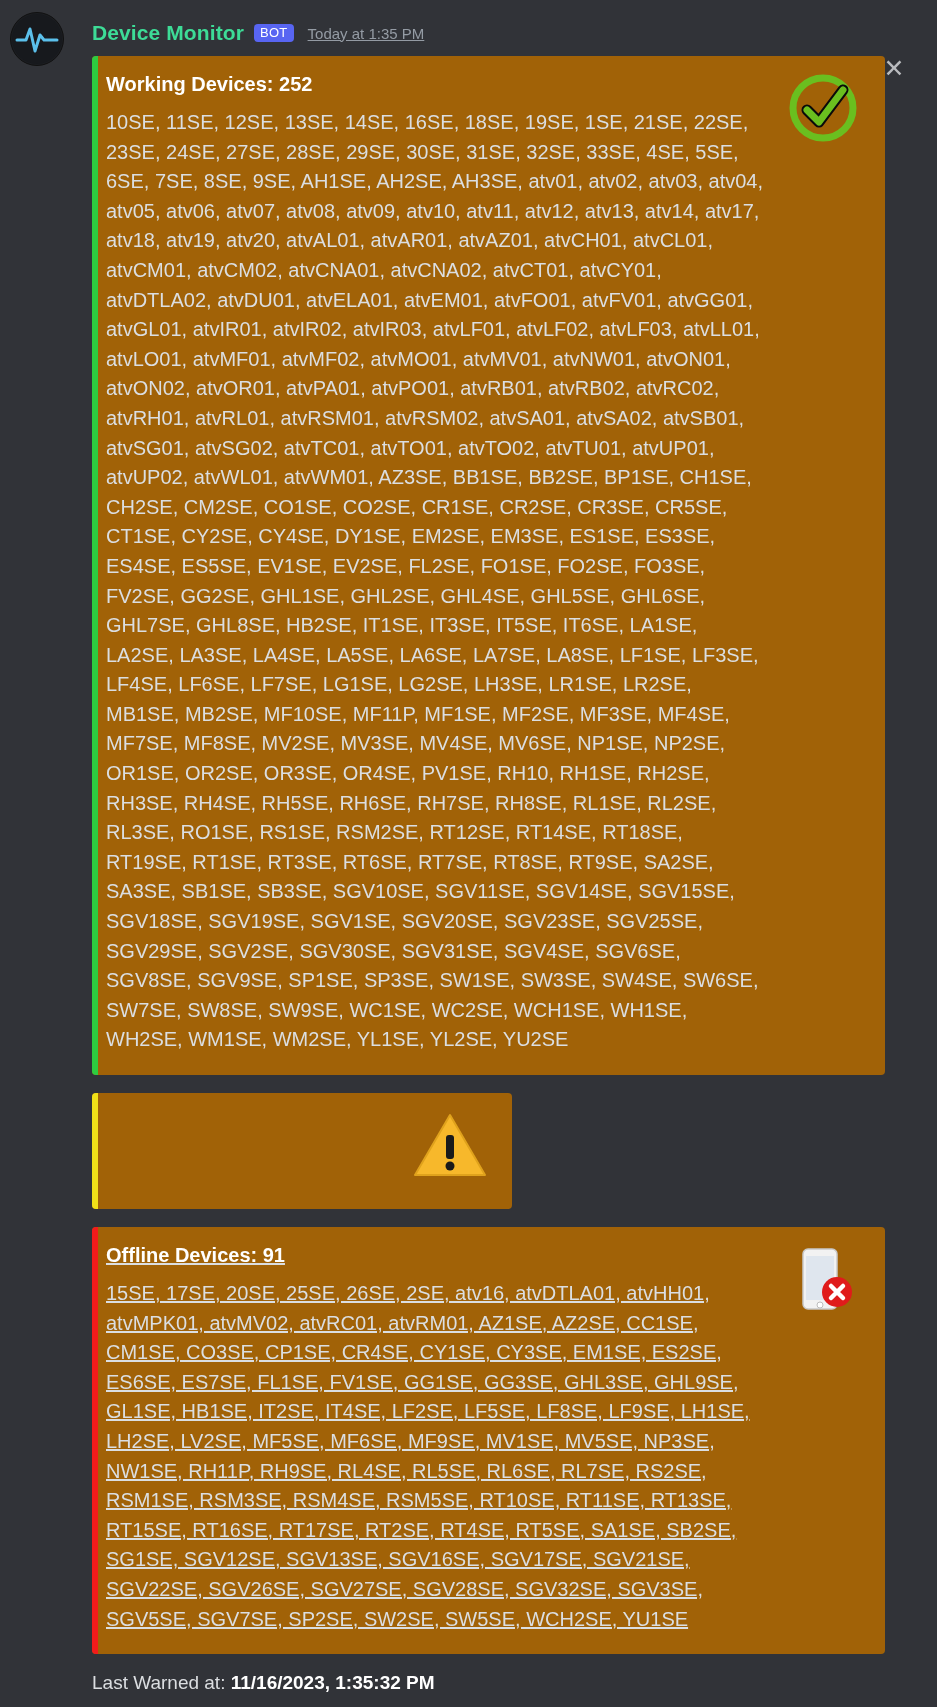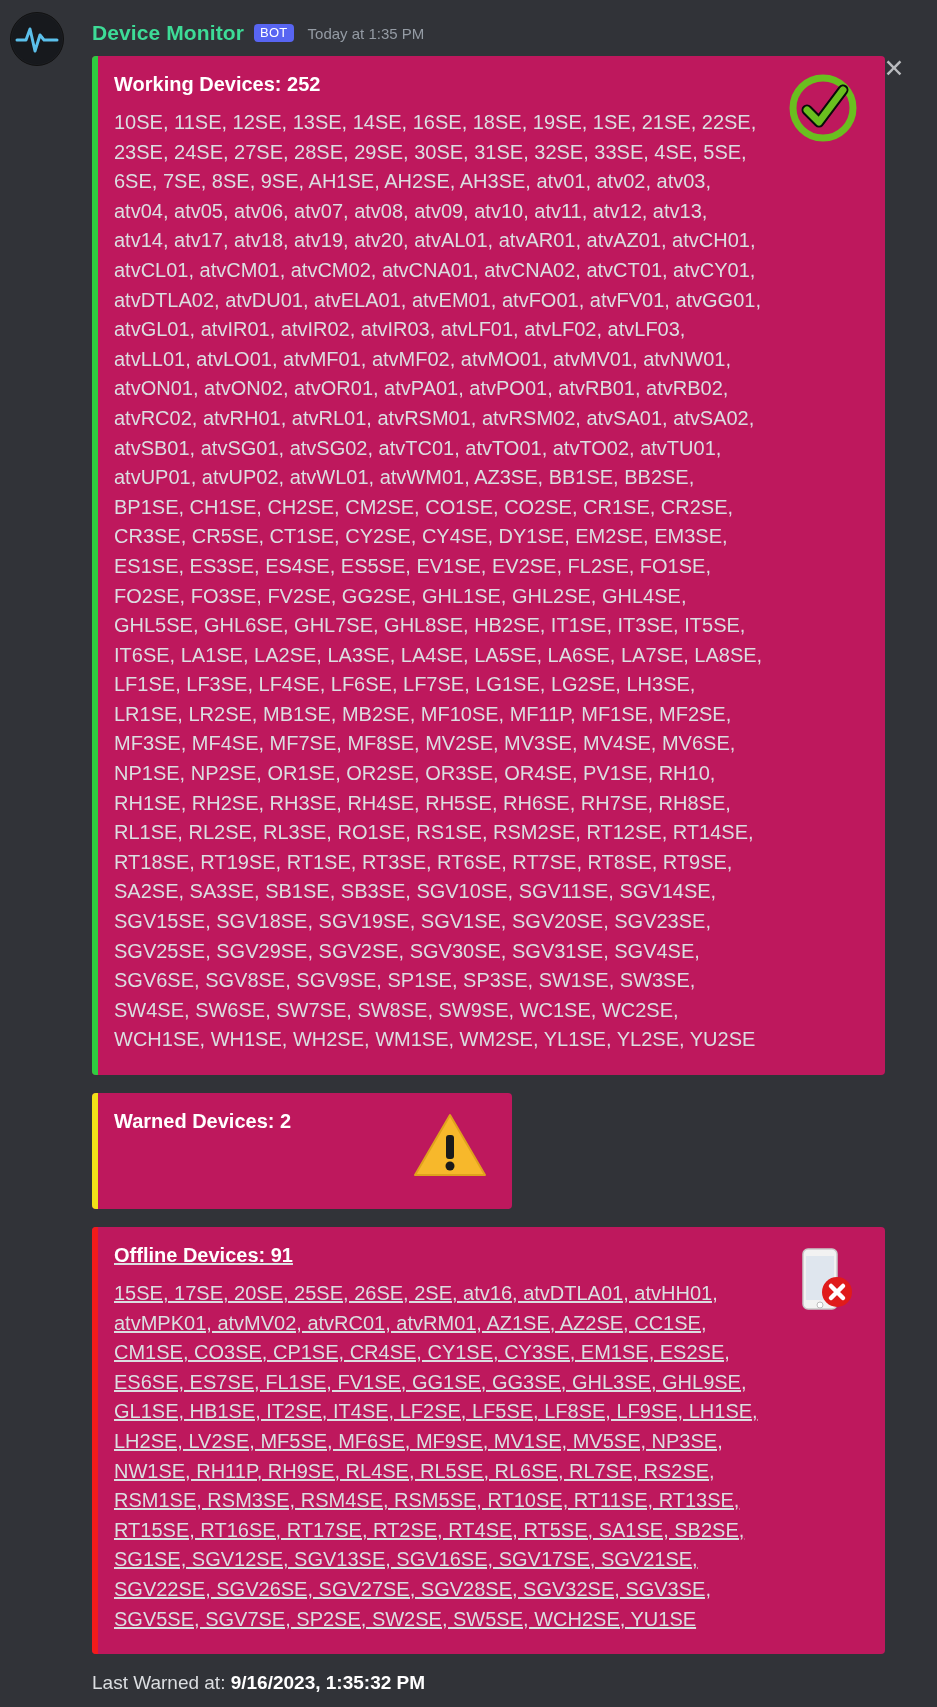"Today at 1:35 PM" .timestamp { text-decoration: none -> underline }
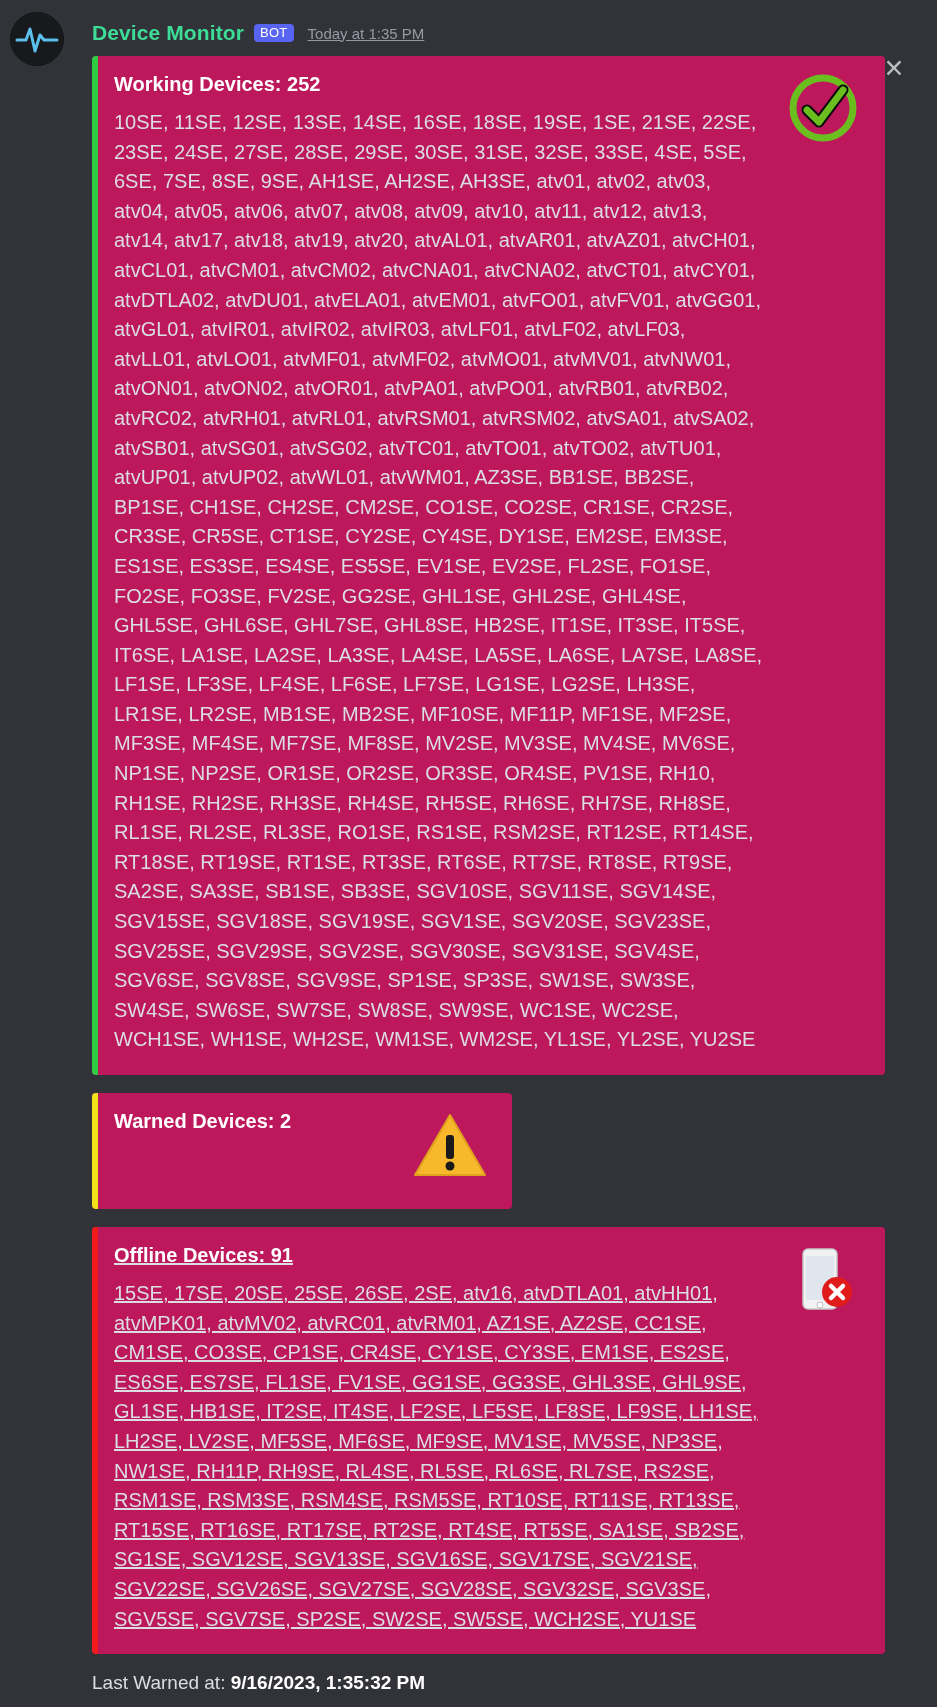"Working Devices: 252" .embed { background: #be185d -> #a16207; padding: 16px 22px 20px 22px -> 16px 22px 20px 14px }
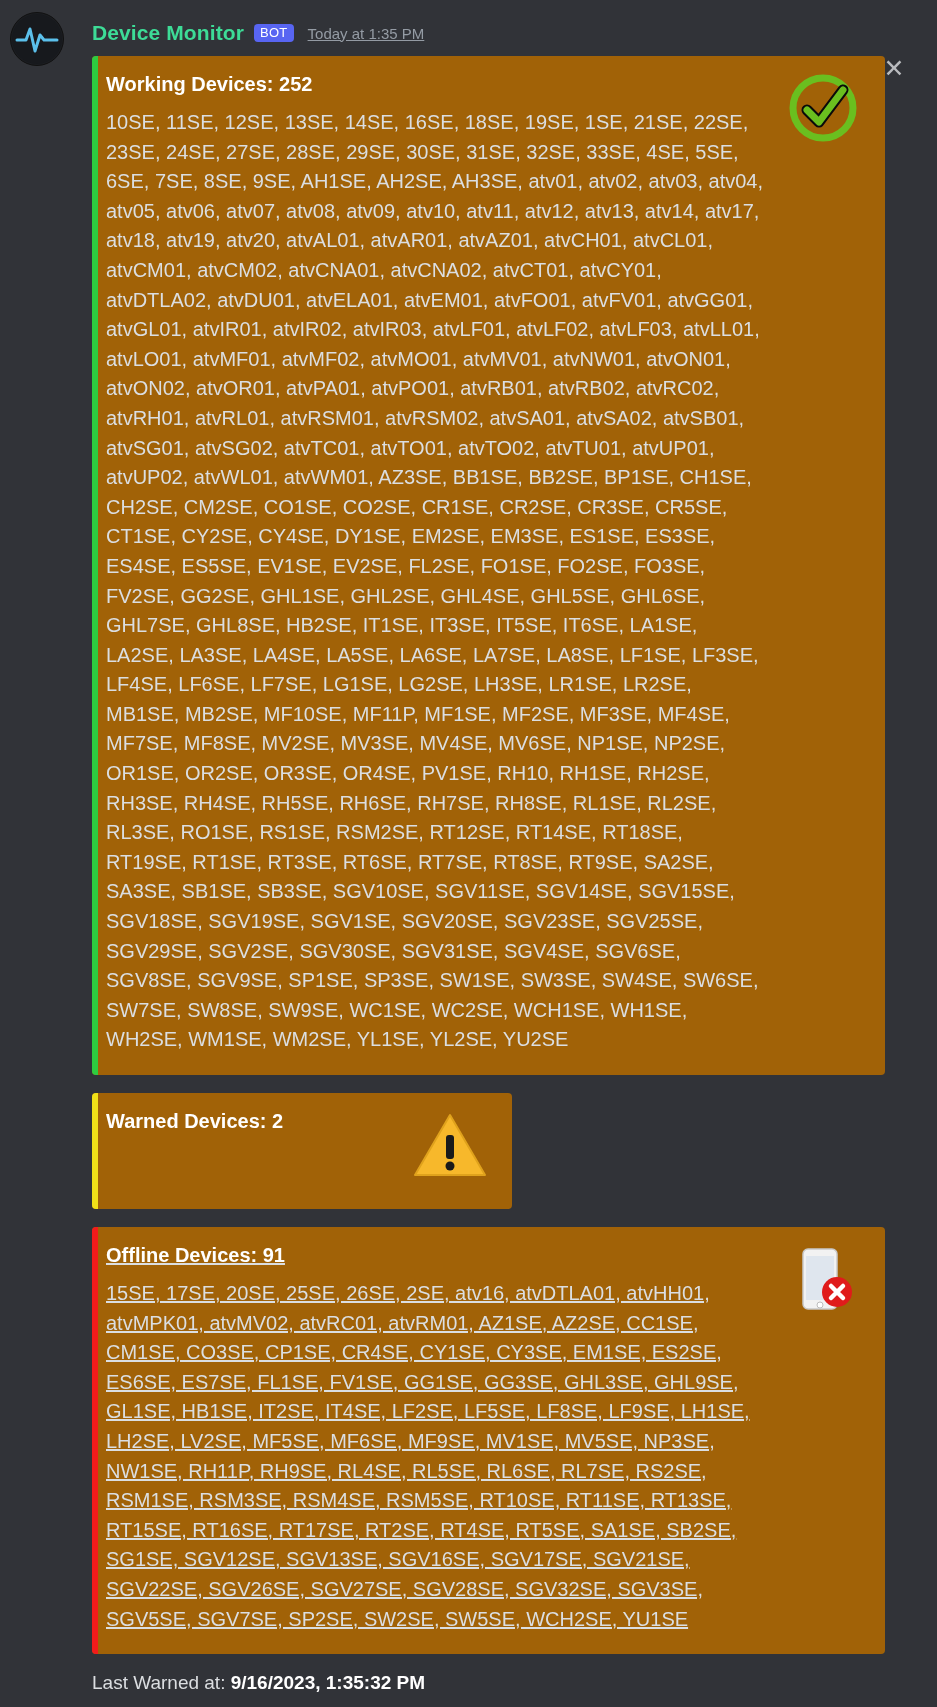"Warned Devices: 2" div.embed-title { html: <div>Warned Devices: 2</div> -> none }
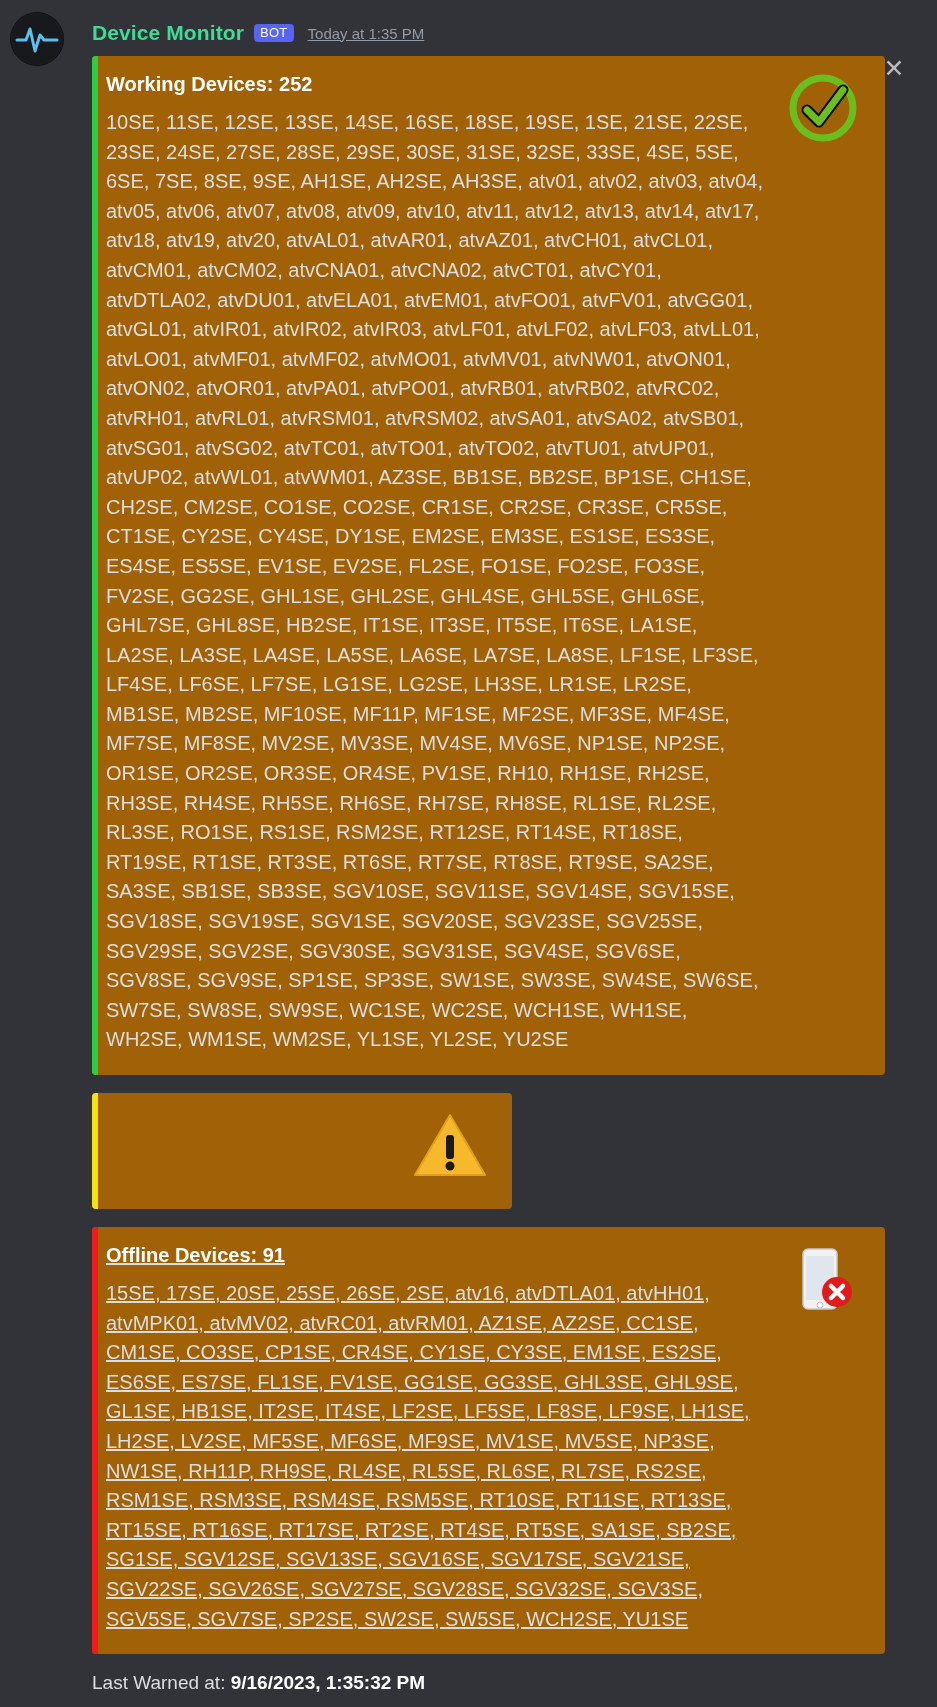"9/16/2023, 1:35:32 PM" b { text: 9/16/2023 -> 11/16/2023 }
